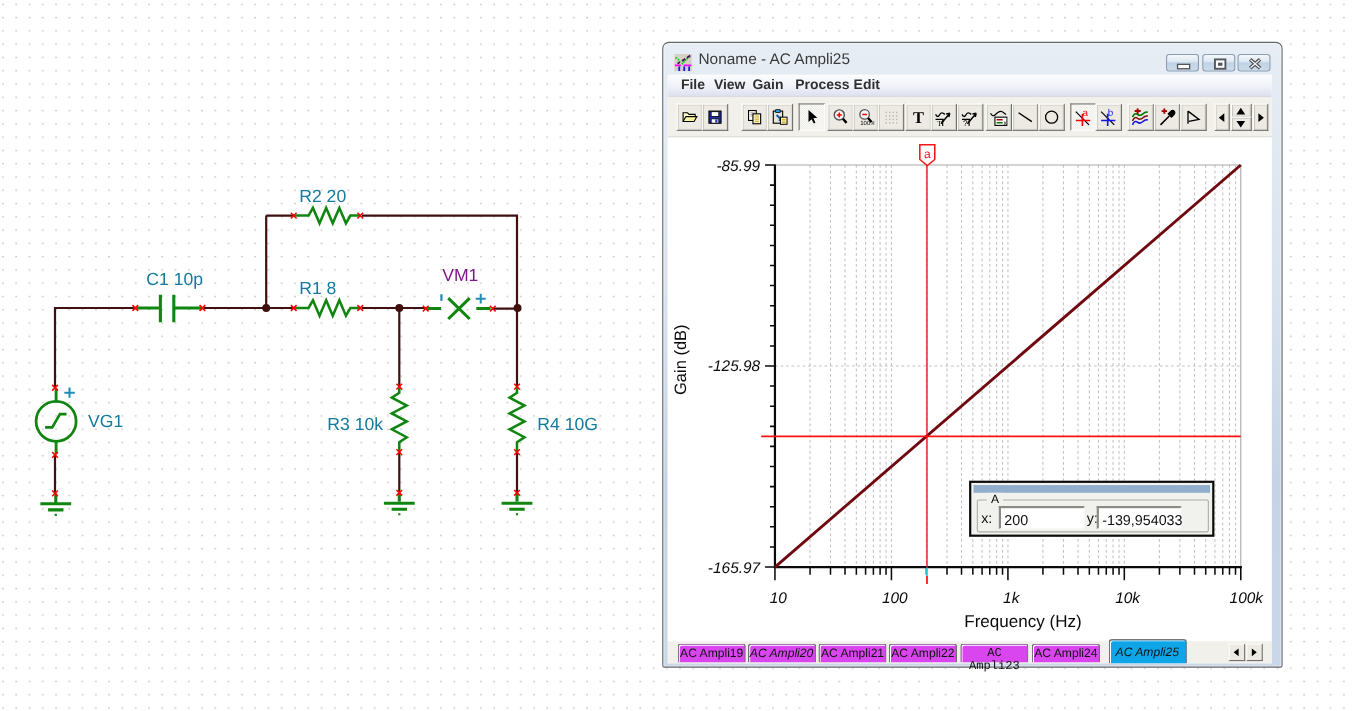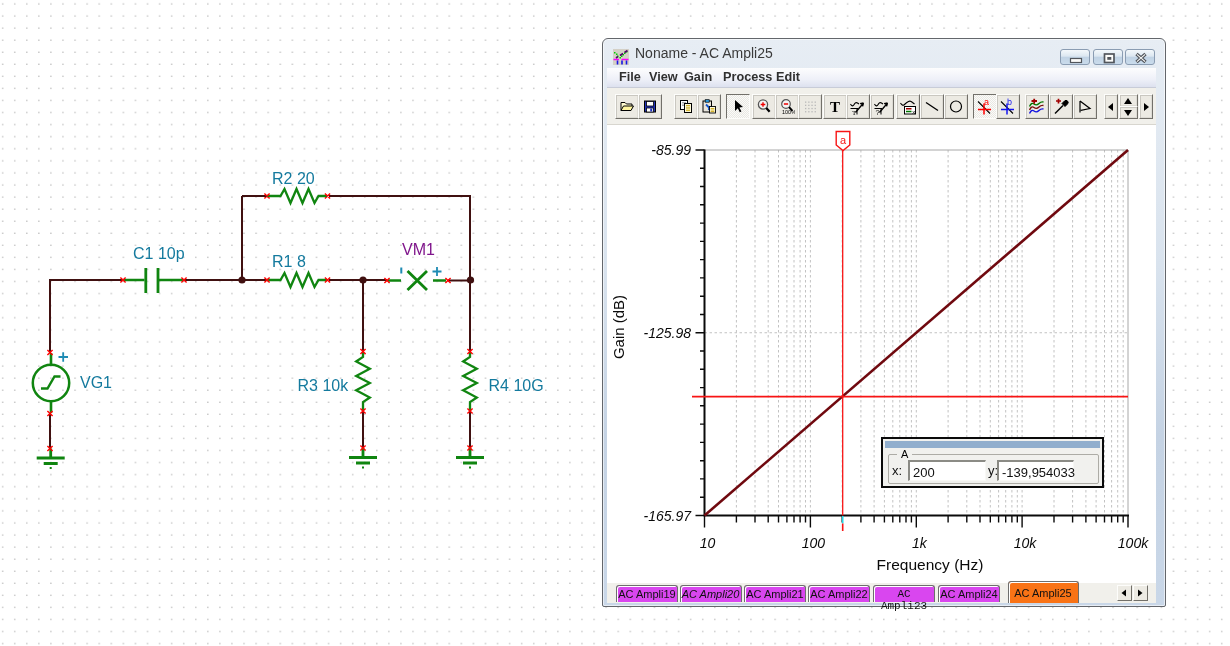"AC Ampli25" .tab.active { background: #f97316 -> #0ea5e9; font-style: none -> italic }
